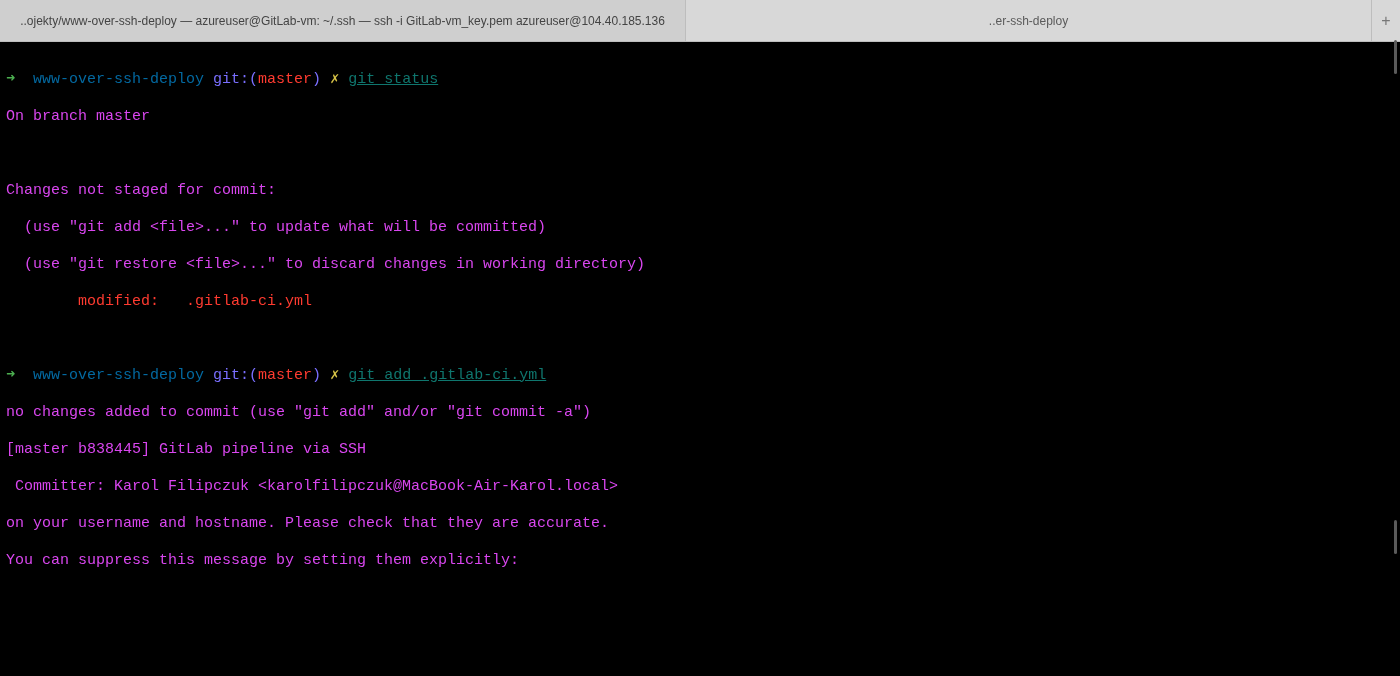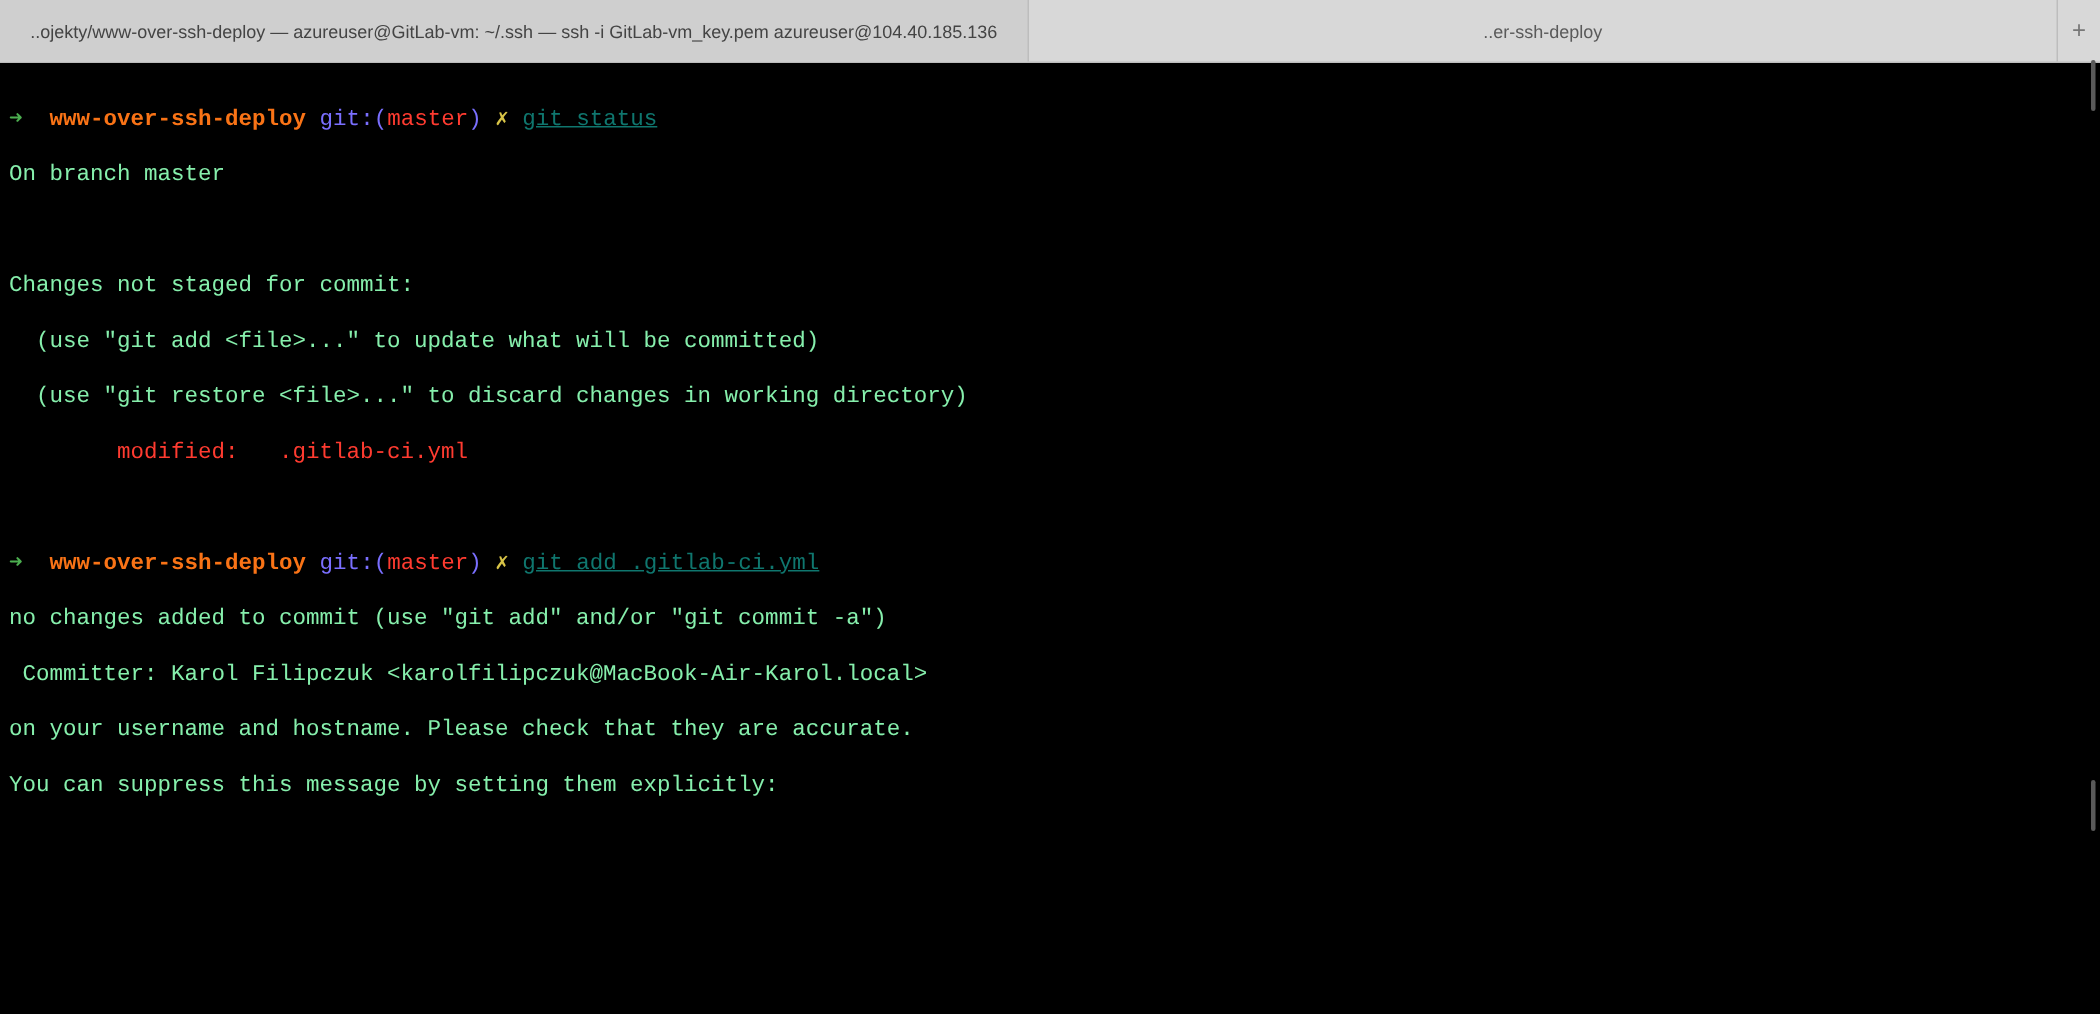"www-over-ssh-deploy" .c-dir { color: #f97316 -> #0369a1; font-weight: bold -> normal }
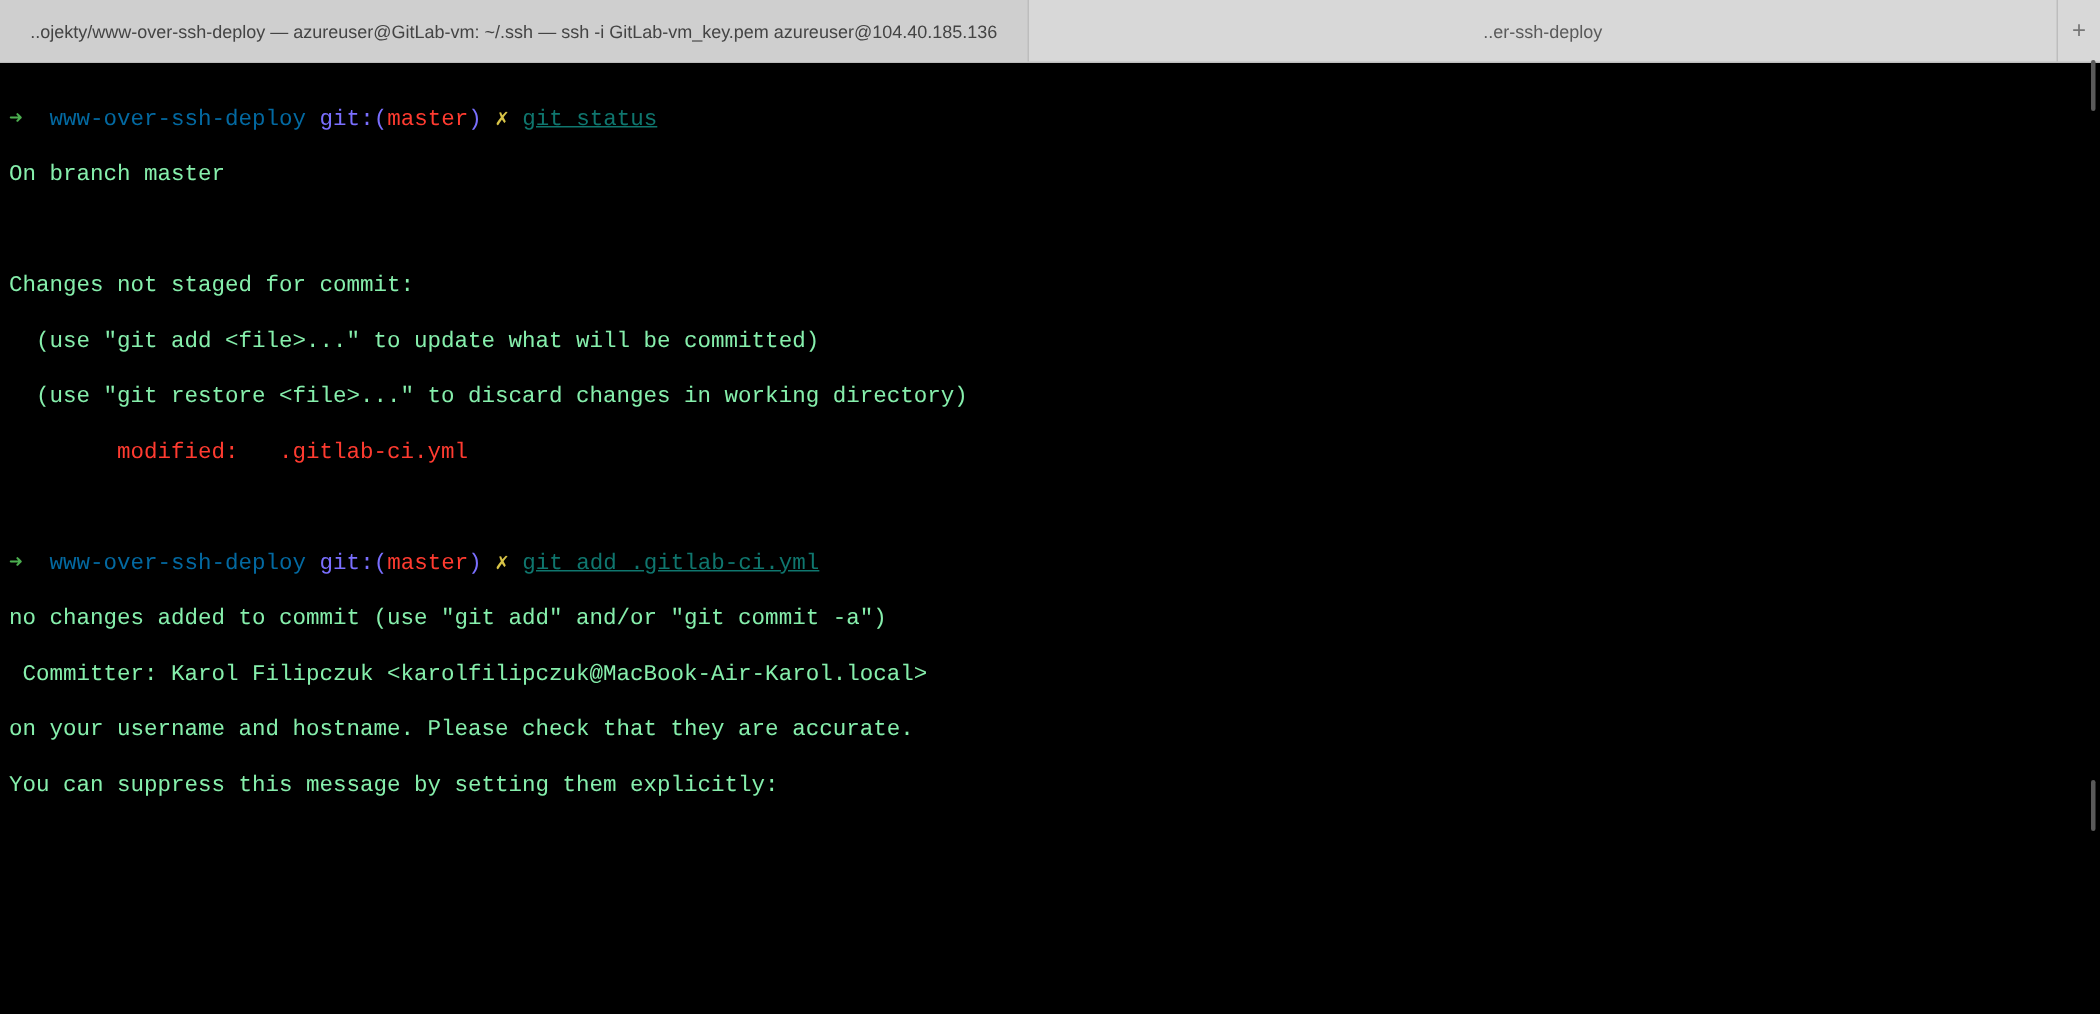"On branch master" .c-out { color: #86efac -> #d946ef }
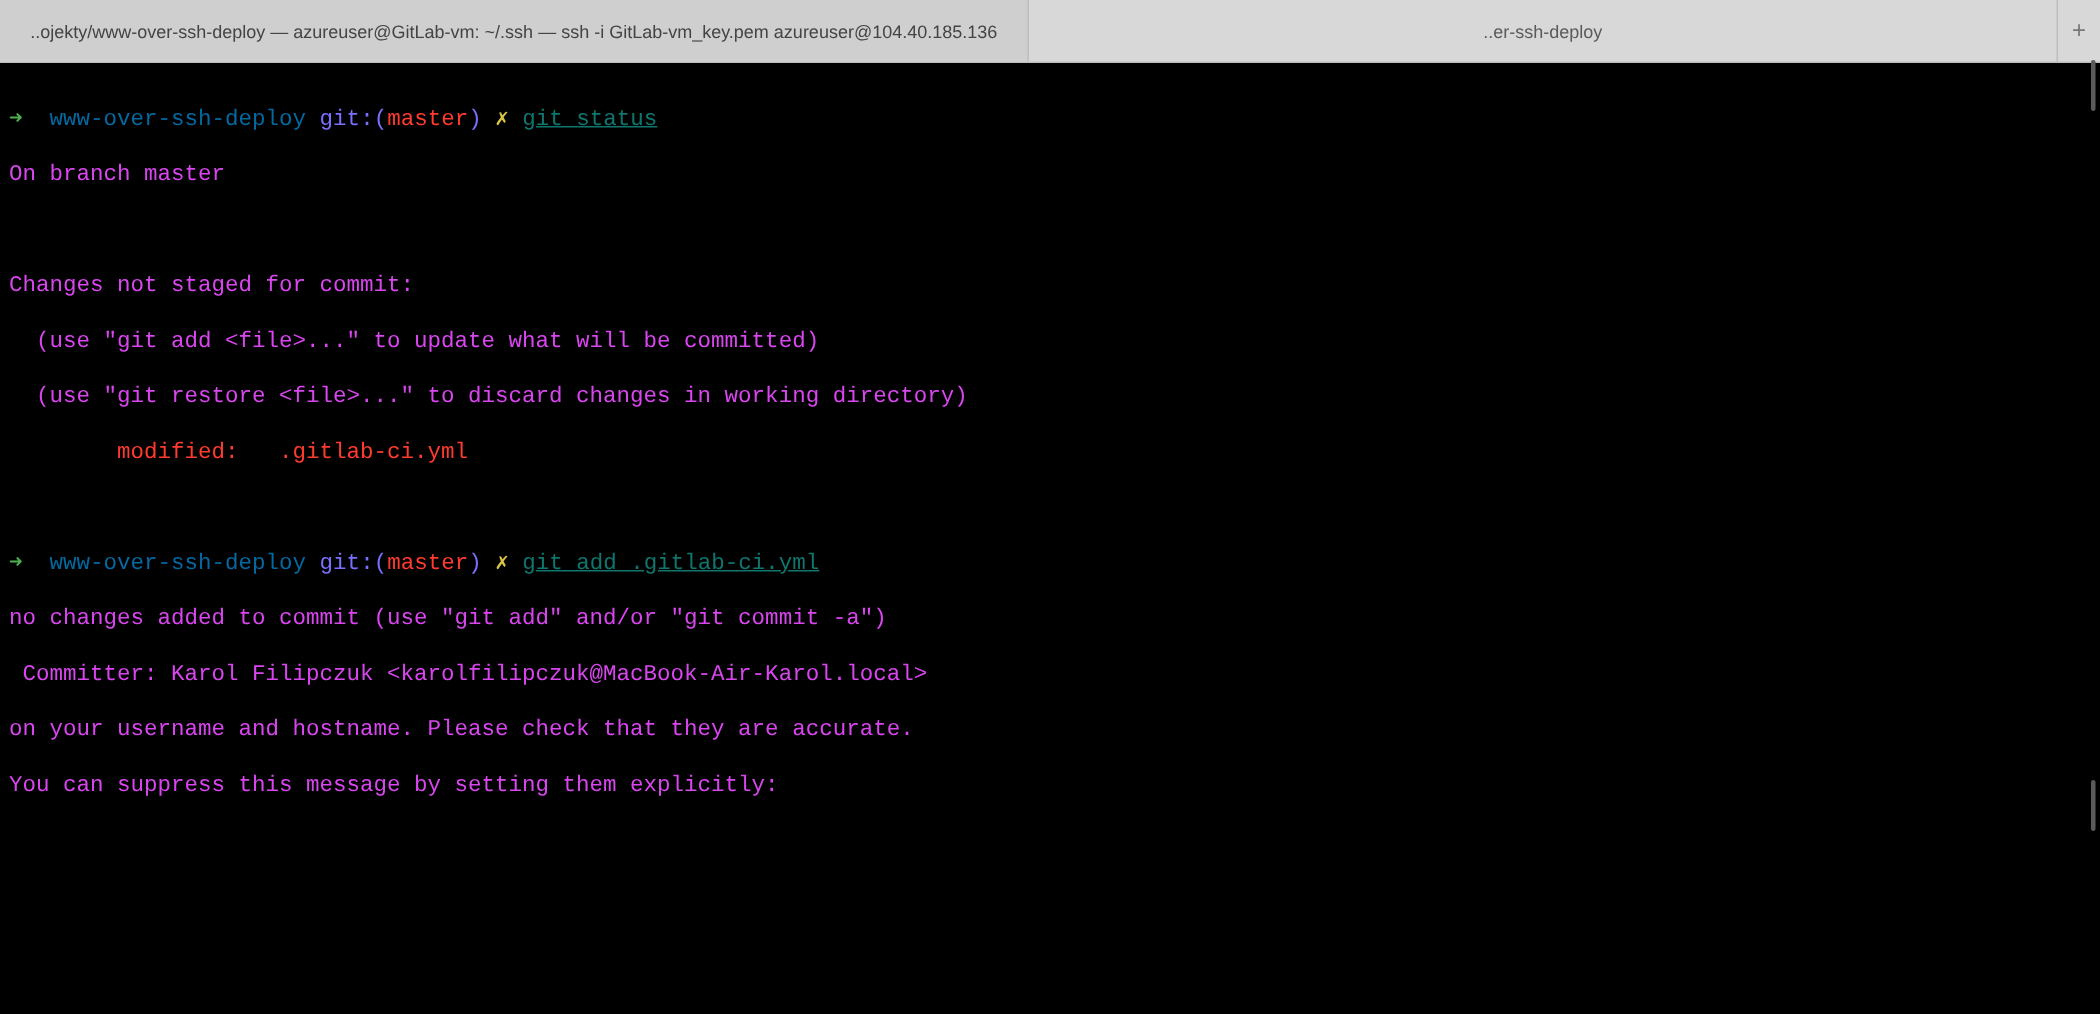"[master b838445] GitLab pipeline via" span.row { html: none -> <span>[master b838445] GitLab pipeline via SSH</span> }
